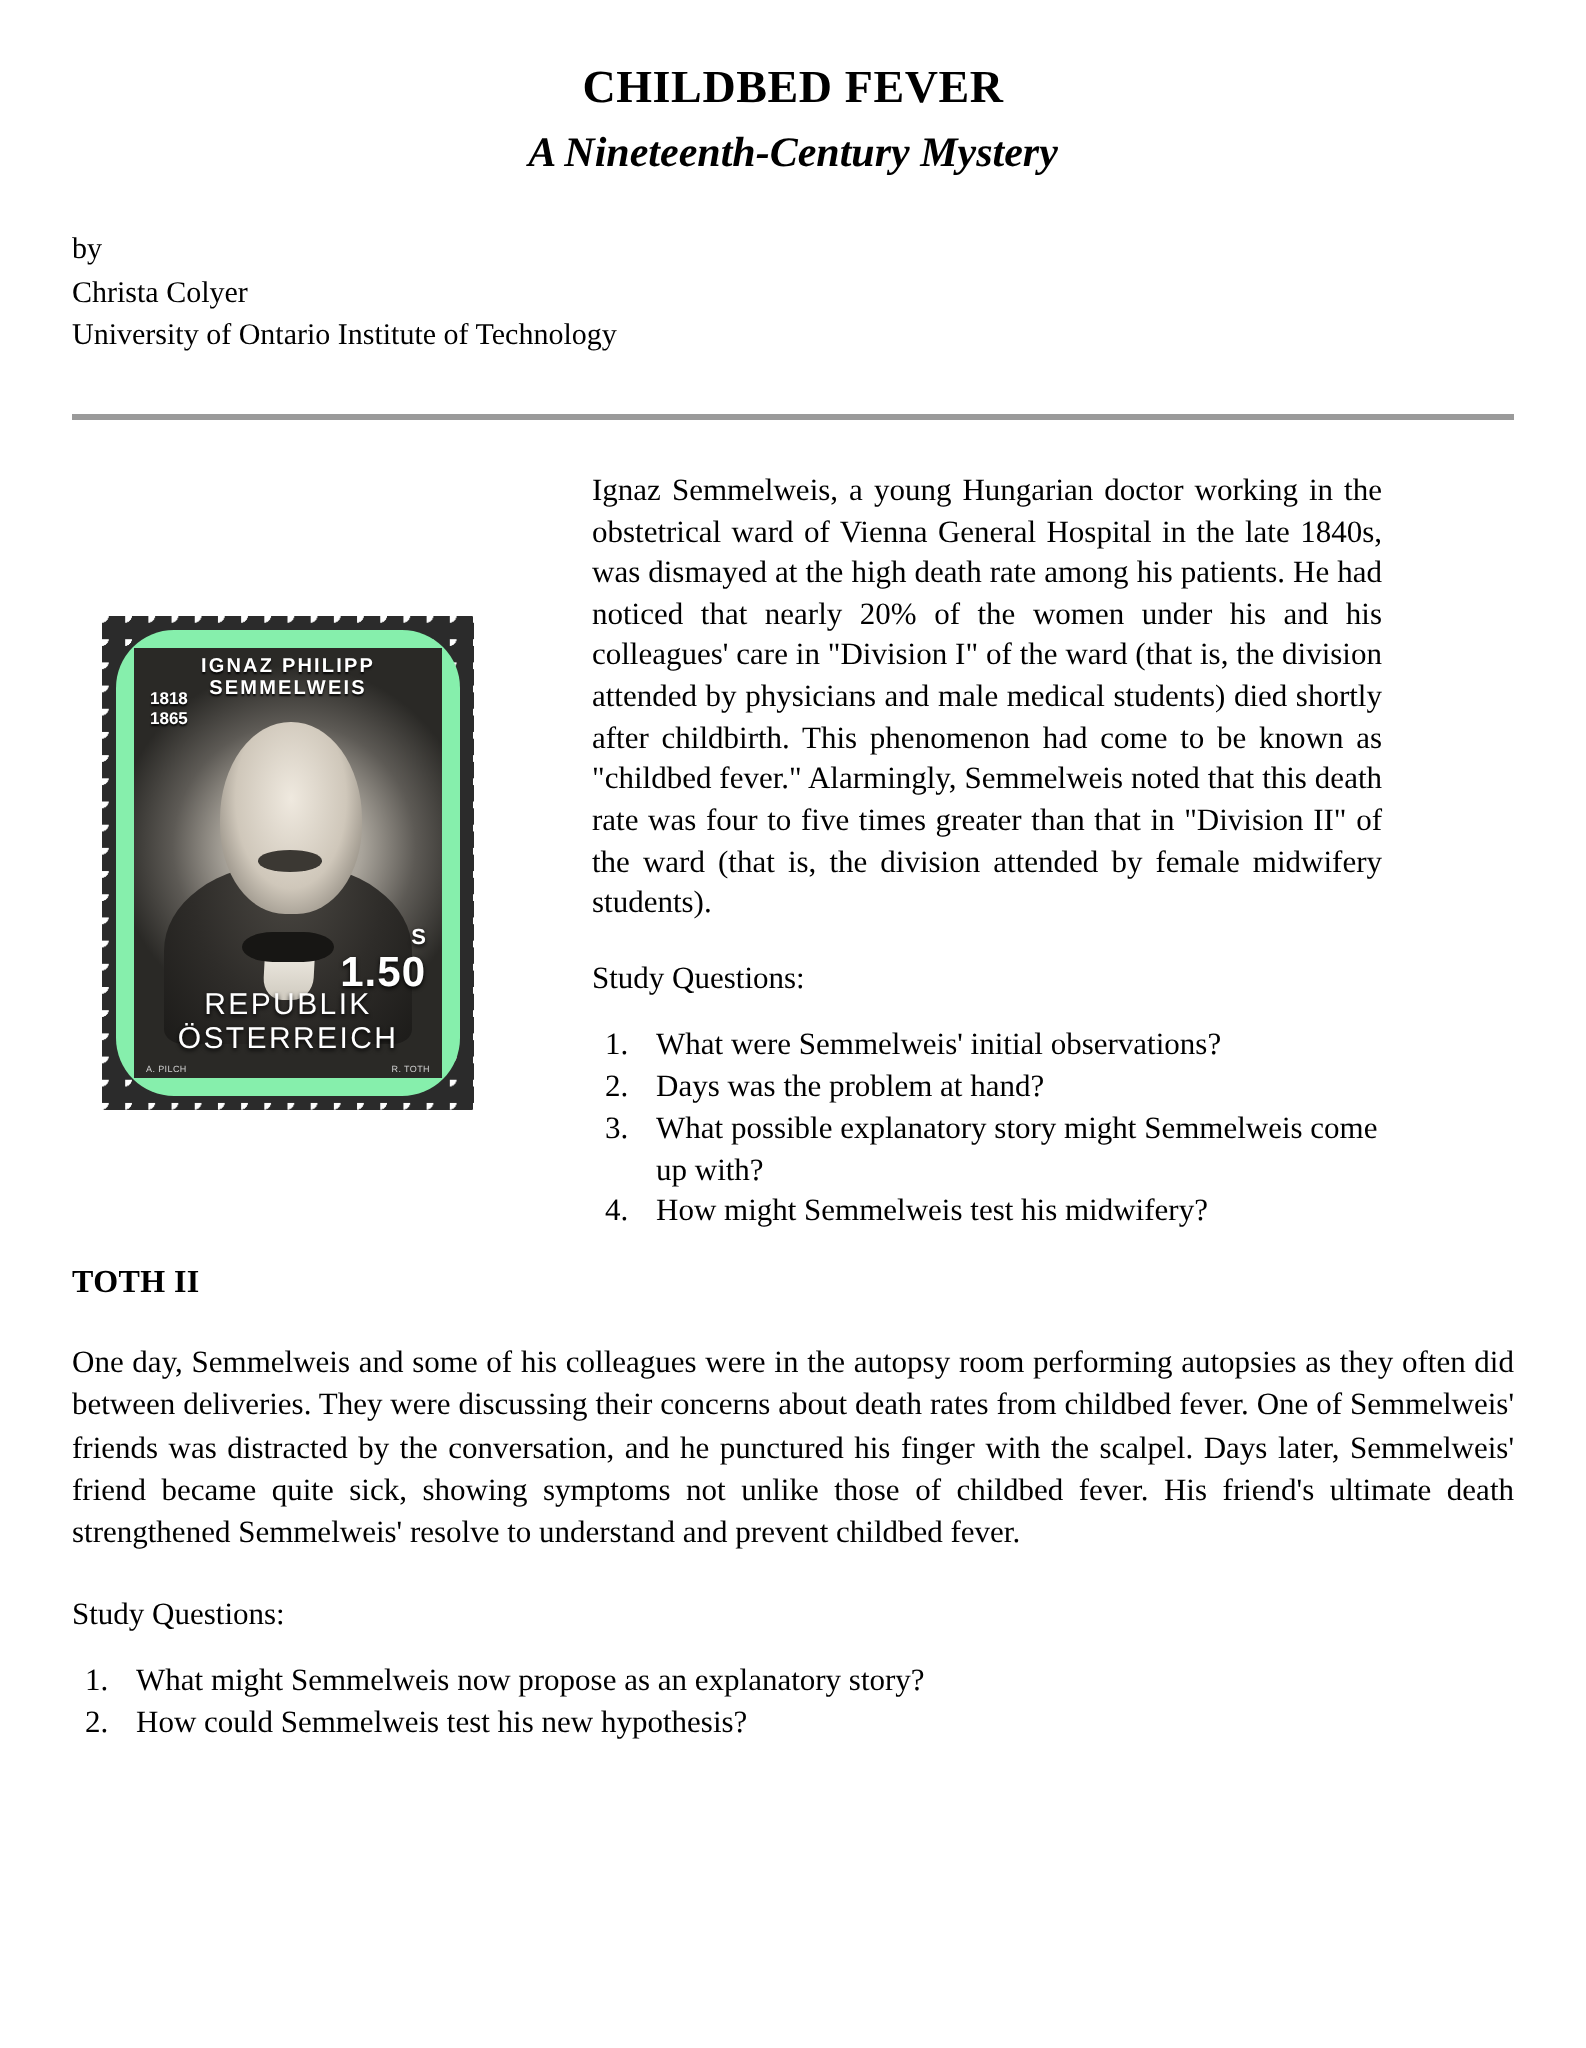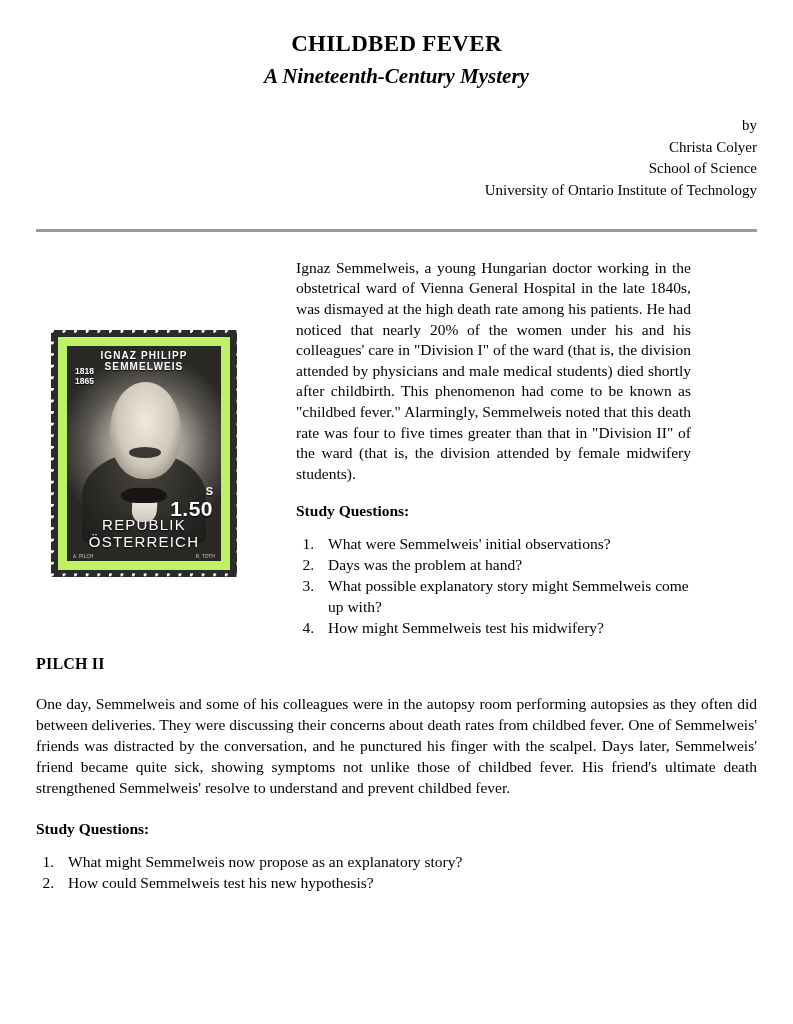"by" .byline { text-align: right -> left }
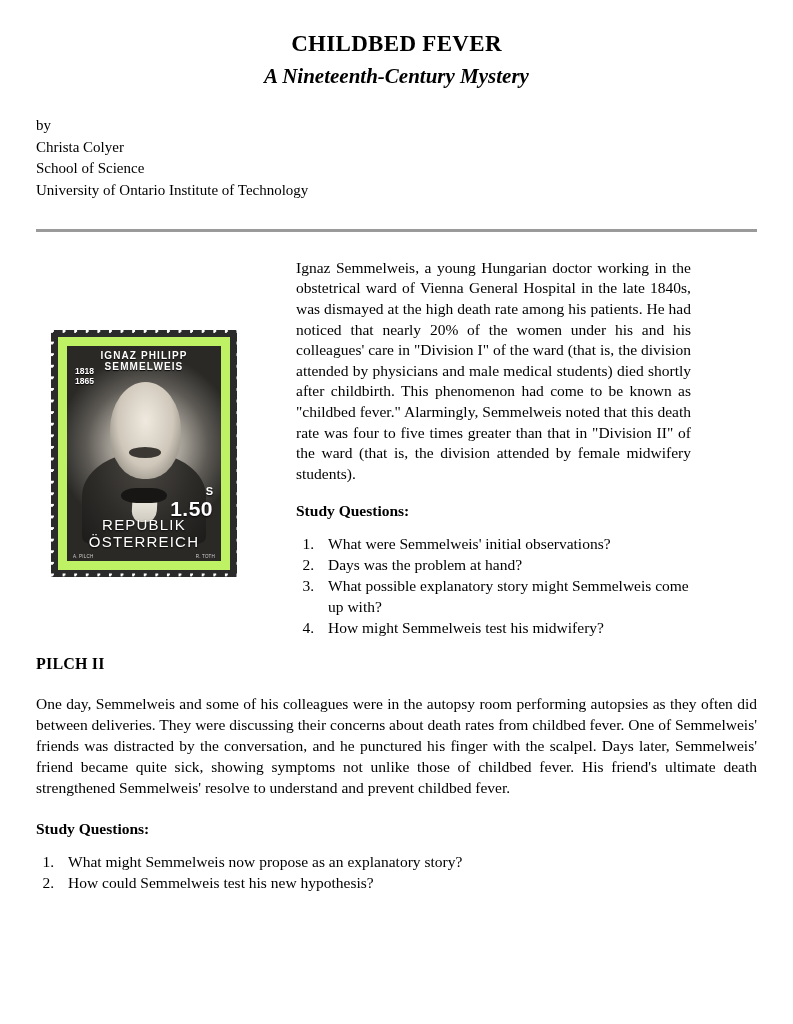"School of Science" span.affil-1 { html: <span>School of Science</span> -> none }
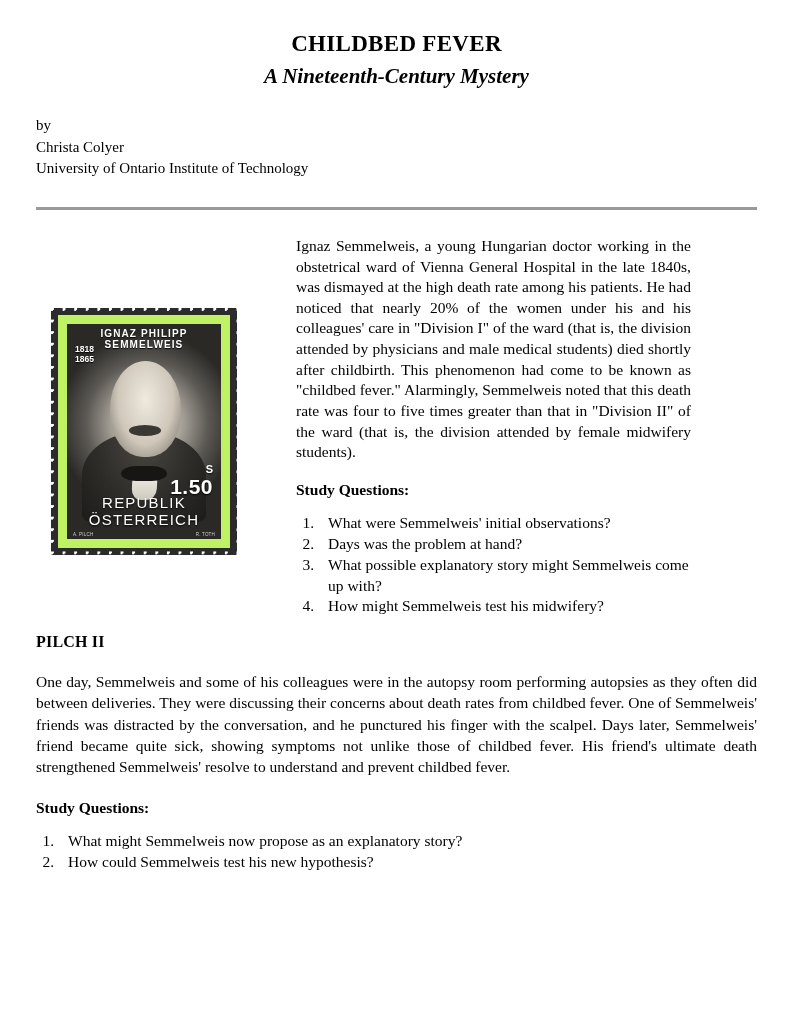"IGNAZ PHILIPP SEMMELWEIS" .stamp-inner { background: #bef264 -> #86efac; border-radius: none -> 29px }
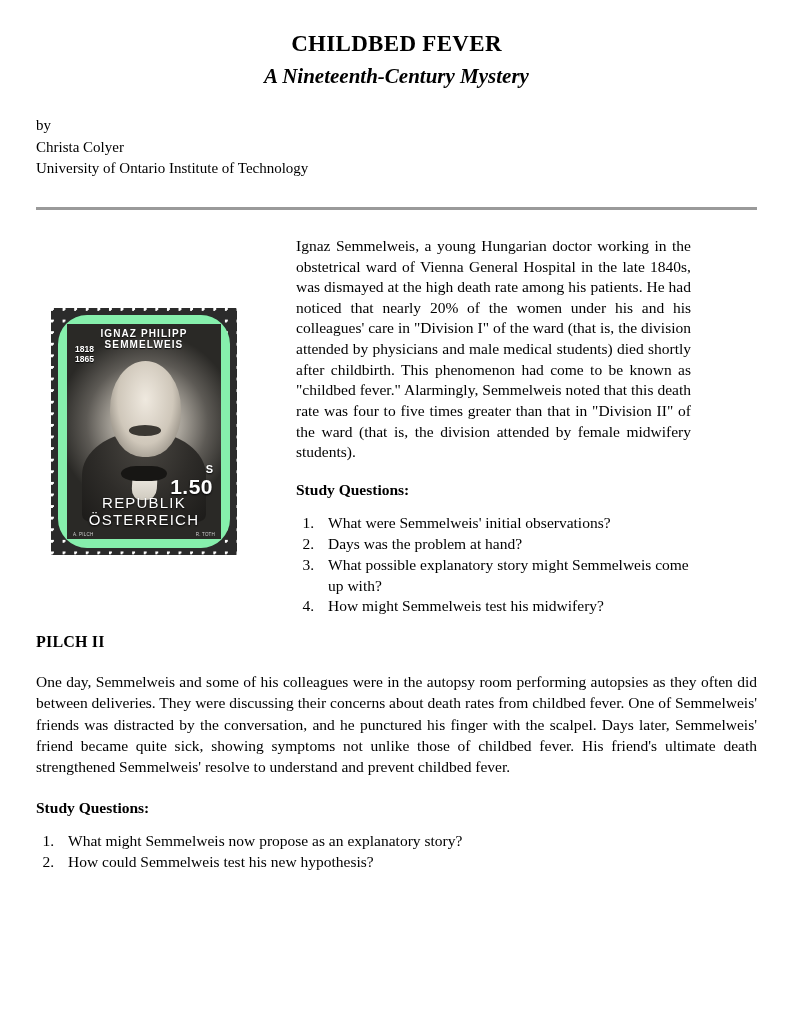"Study Questions:" .sq-heading { font-weight: bold -> normal }
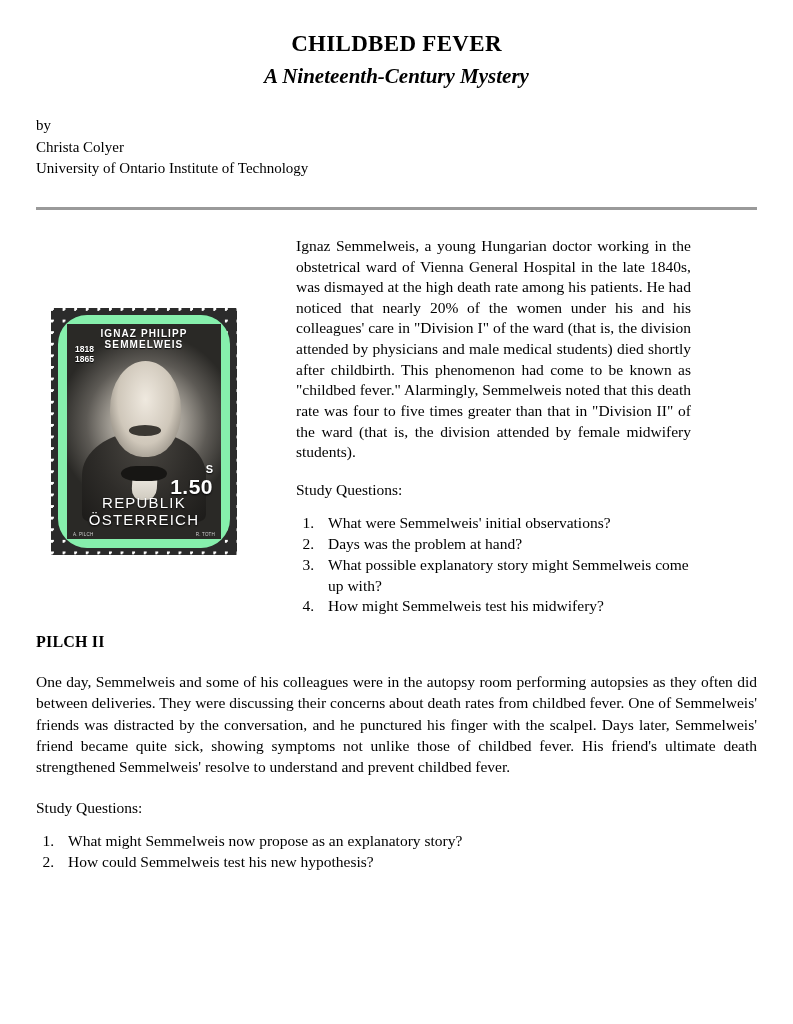"PILCH II" div.part-heading { text: PILCH -> TOTH }
